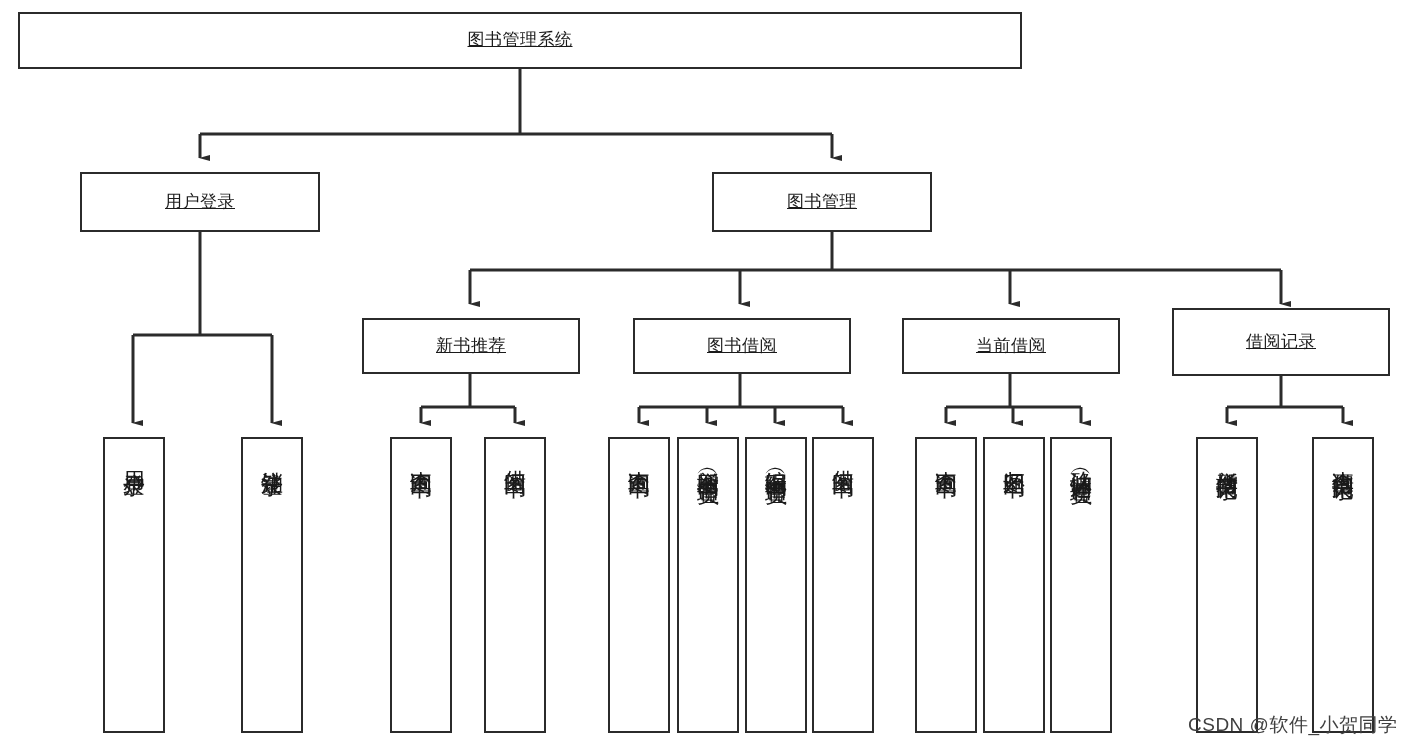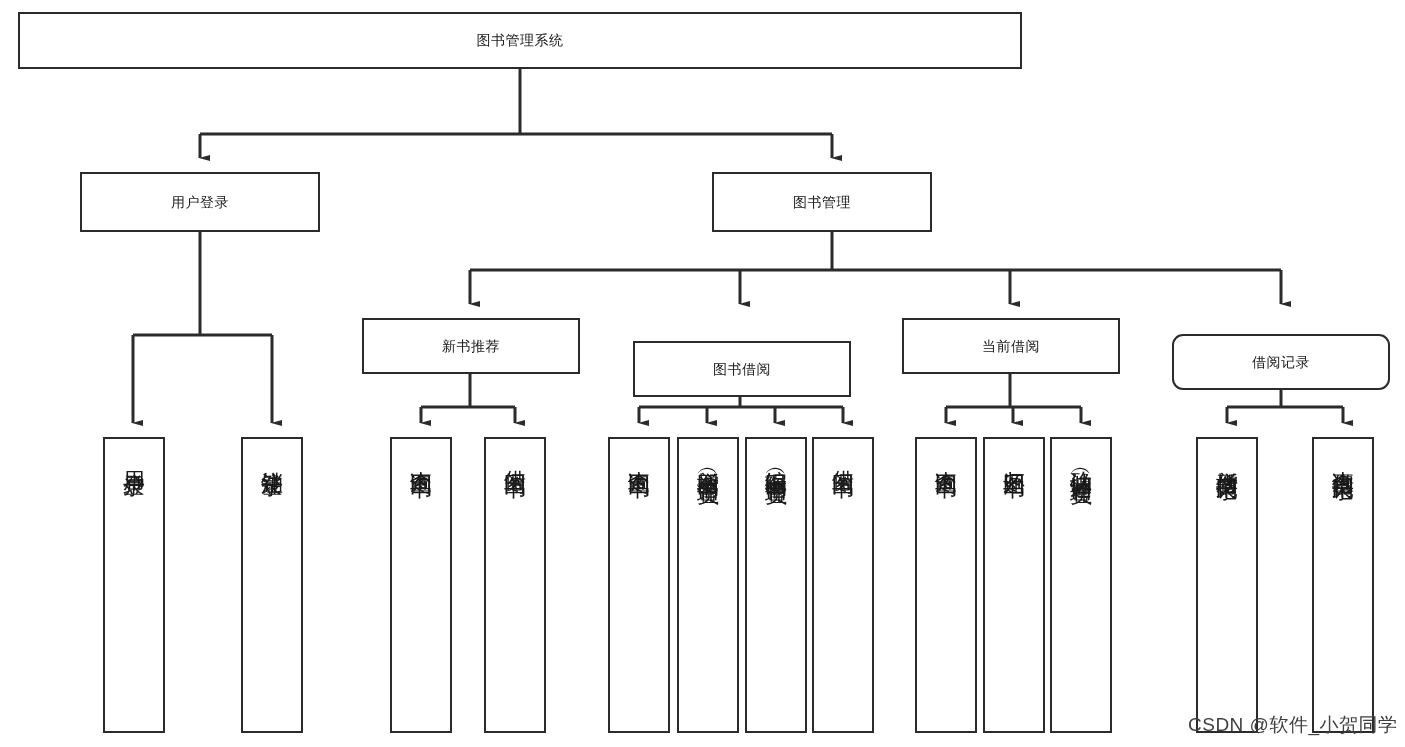"图书管理系统" .node.horiz .label { font-size: 14px -> 17px; text-decoration: none -> underline }
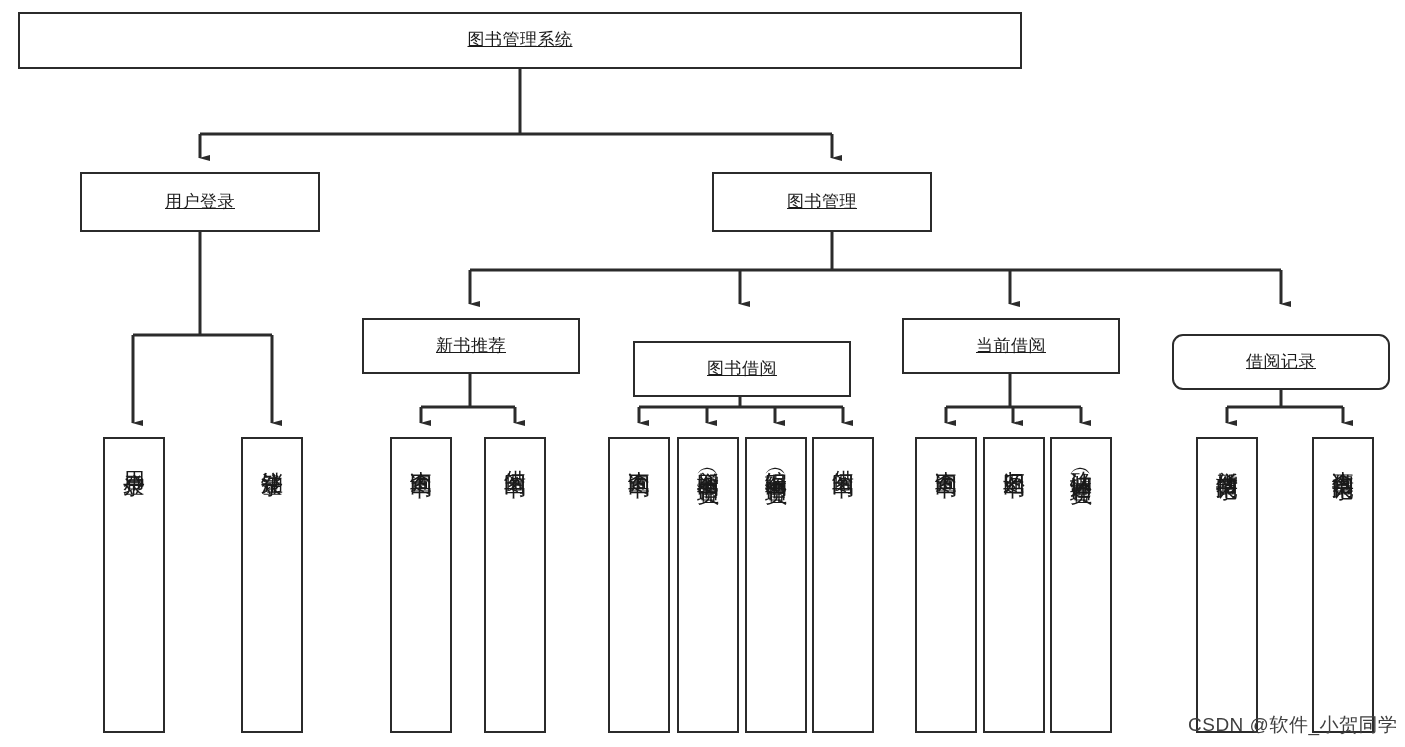"图书借阅" div.node { margin-top: 23px -> none }
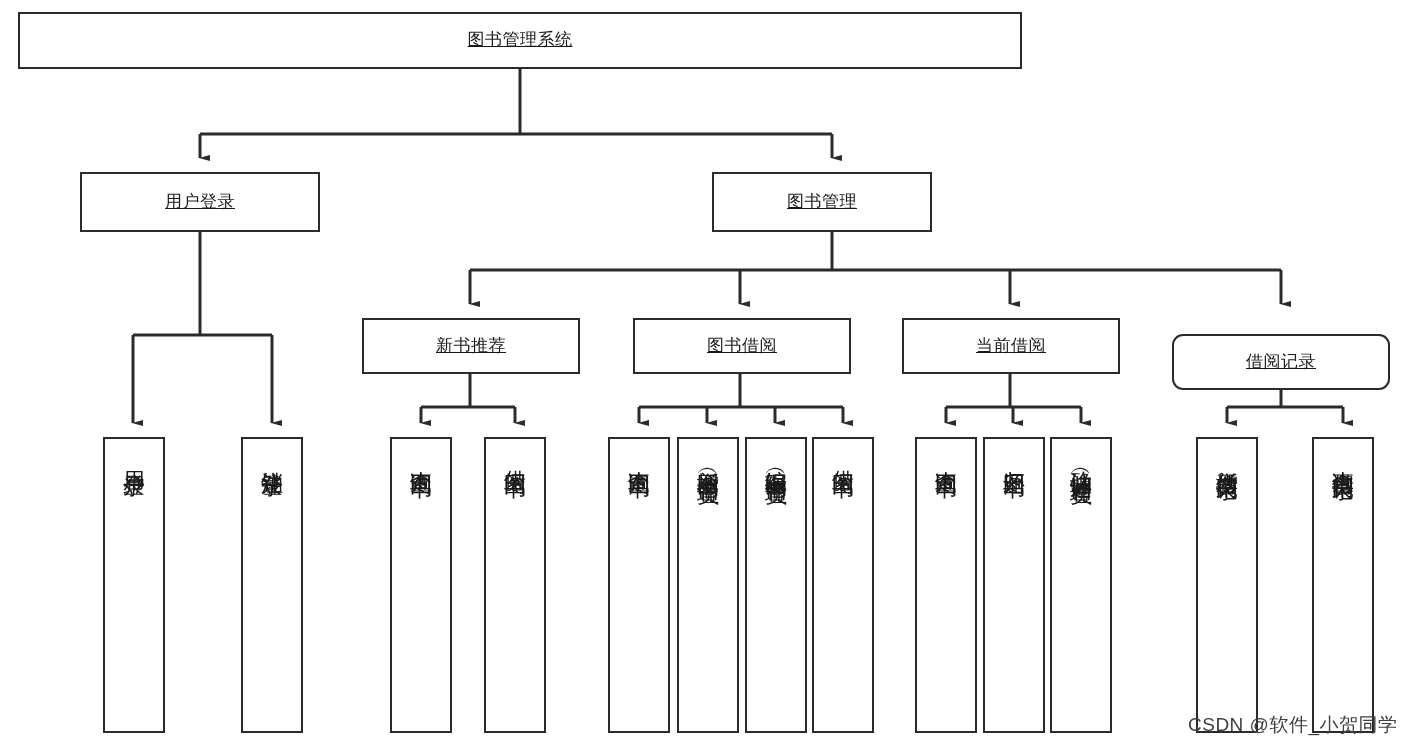"借阅记录" div.node { border-radius: 11px -> none; height: 56px -> 68px; top: 334px -> 308px }
